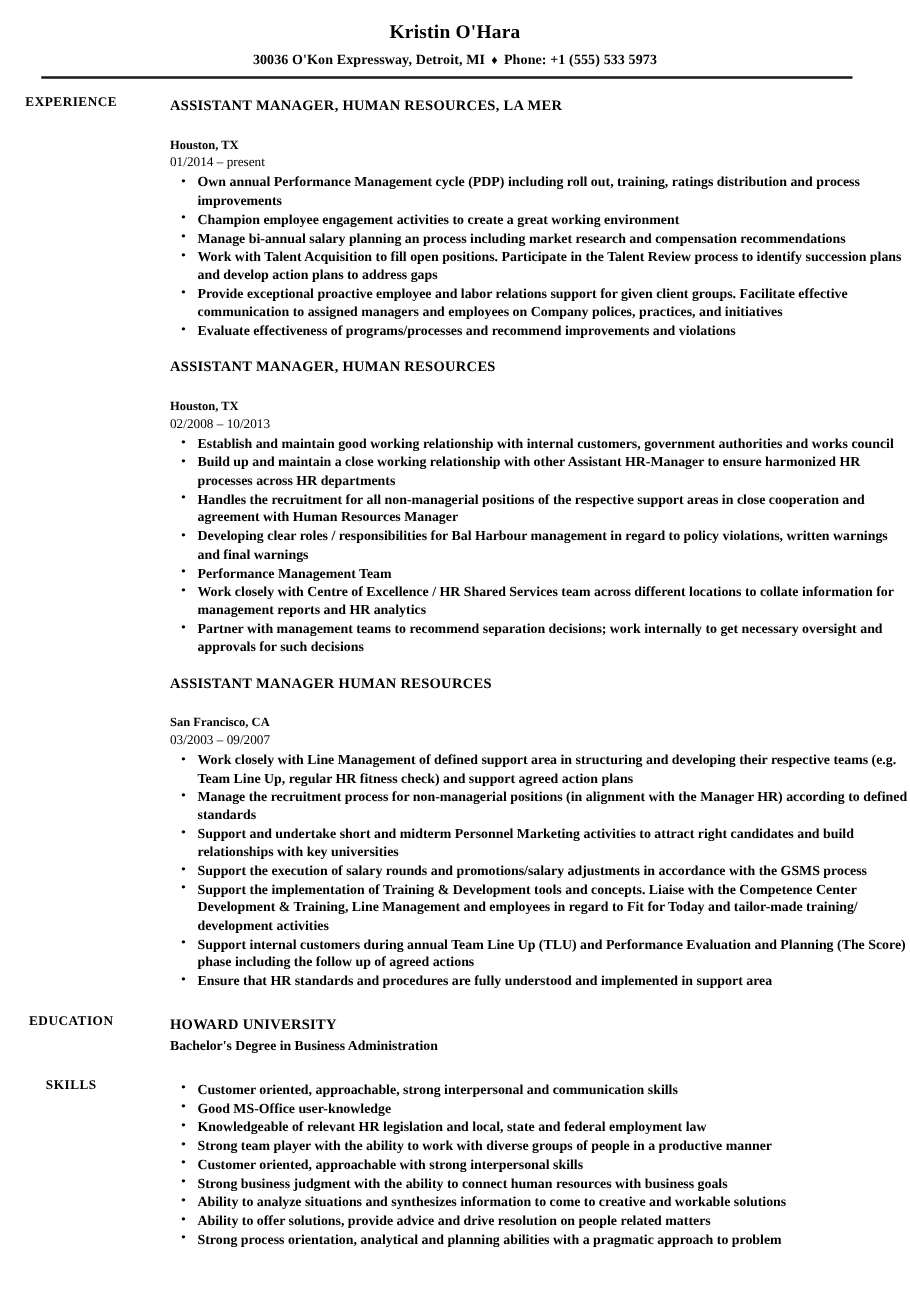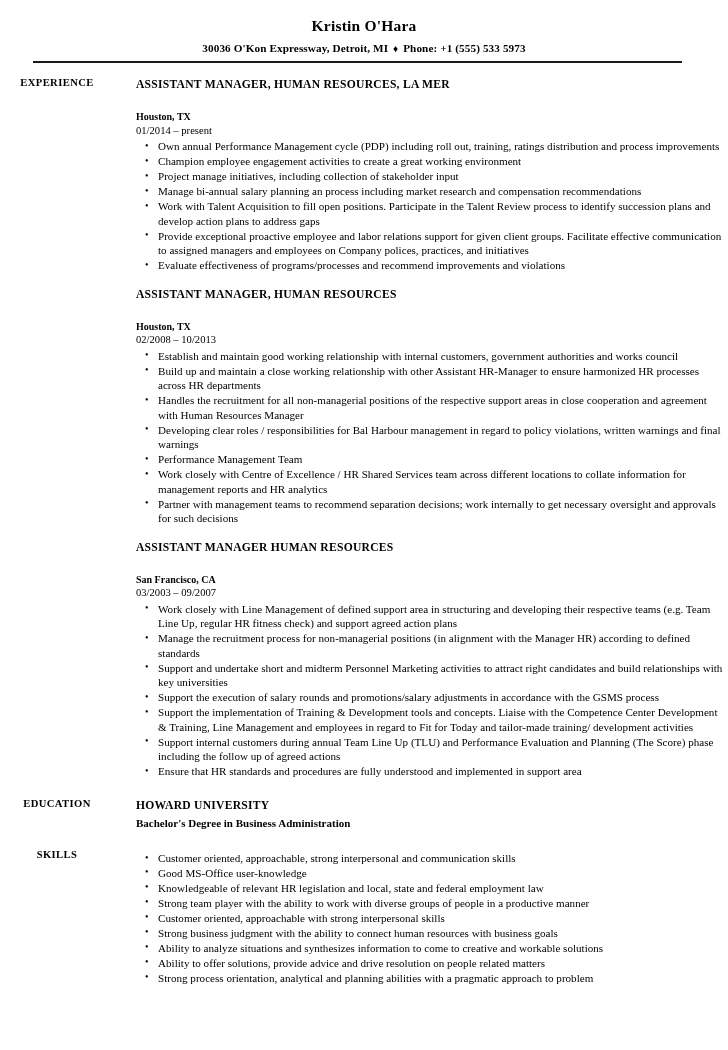"Own annual Performance Management cycle" ul.bullets > li { font-weight: none -> bold }
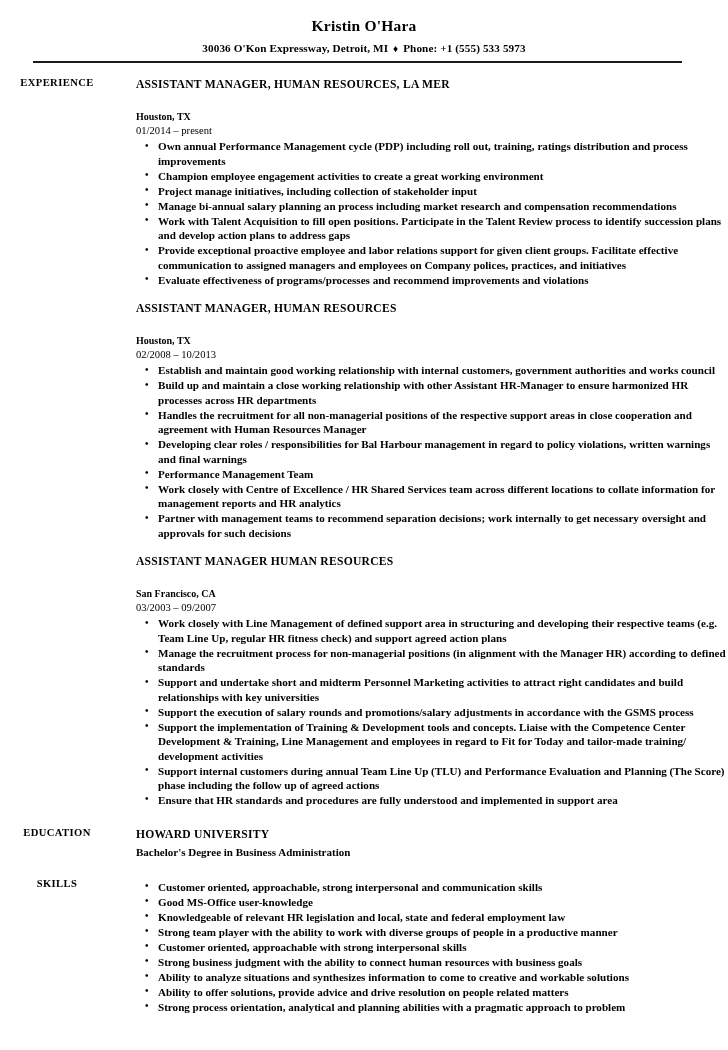"Project manage initiatives, including" li { html: <li>Project manage initiatives, including collection of stakeholder input</li> -> none }
